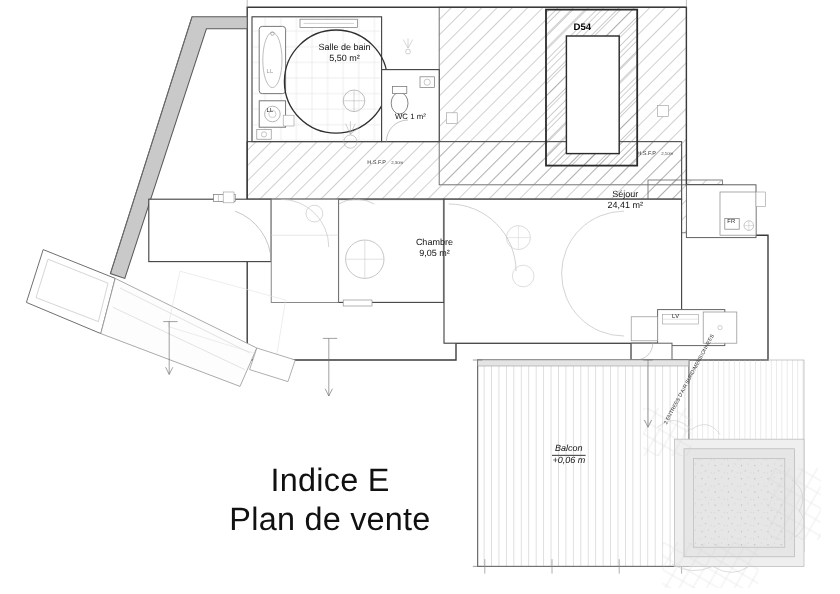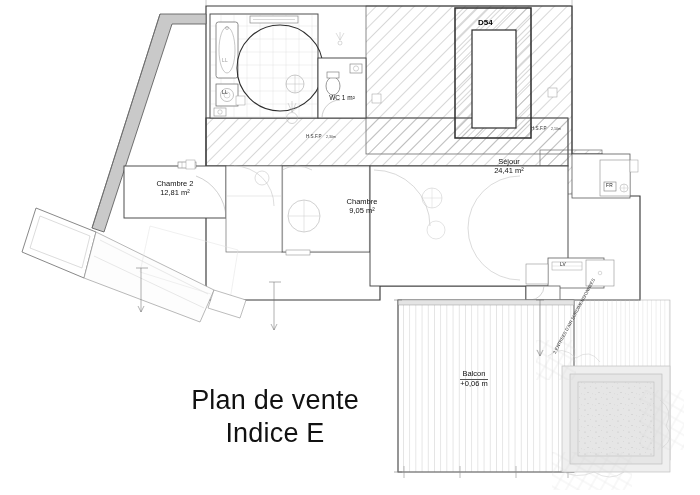"Salle de bain" div.lbl { html: none -> <div> <span>Salle de bain</span> <span>5,50 m²</span> </div> }
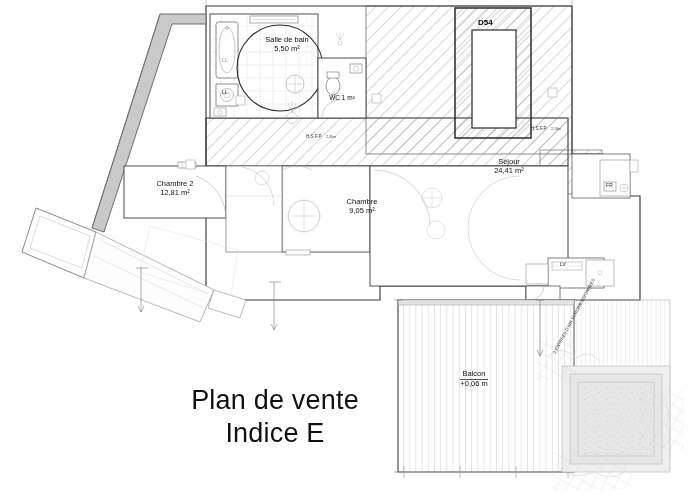"Séjour" div.lbl { left: 458px -> 470px }
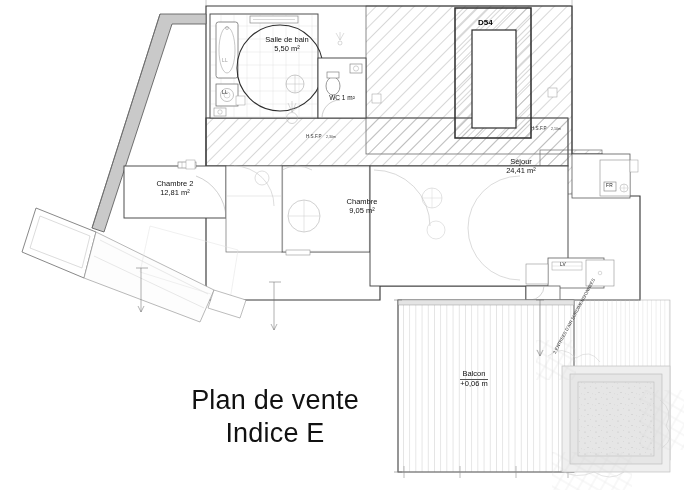"Chambre 2" div.lbl { html: <div> <span>Chambre 2</span> <span>12,81 m²</span> </div> -> none }
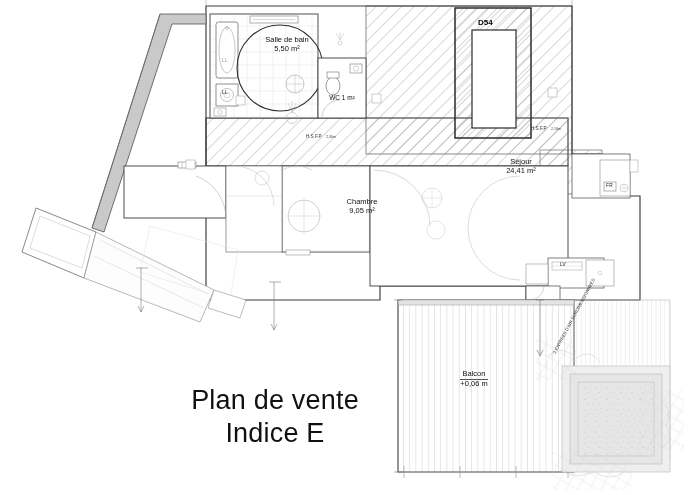"Balcon" div.lbl { font-style: none -> italic }
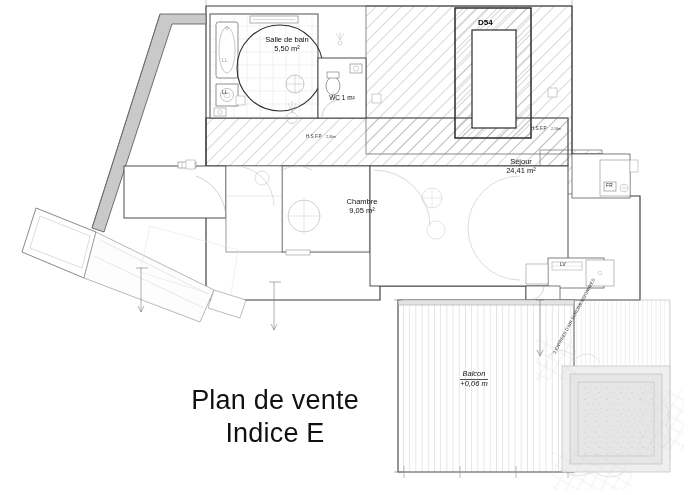"Plan de vente" div { order: before "Indice E" -> after "Indice E" }
